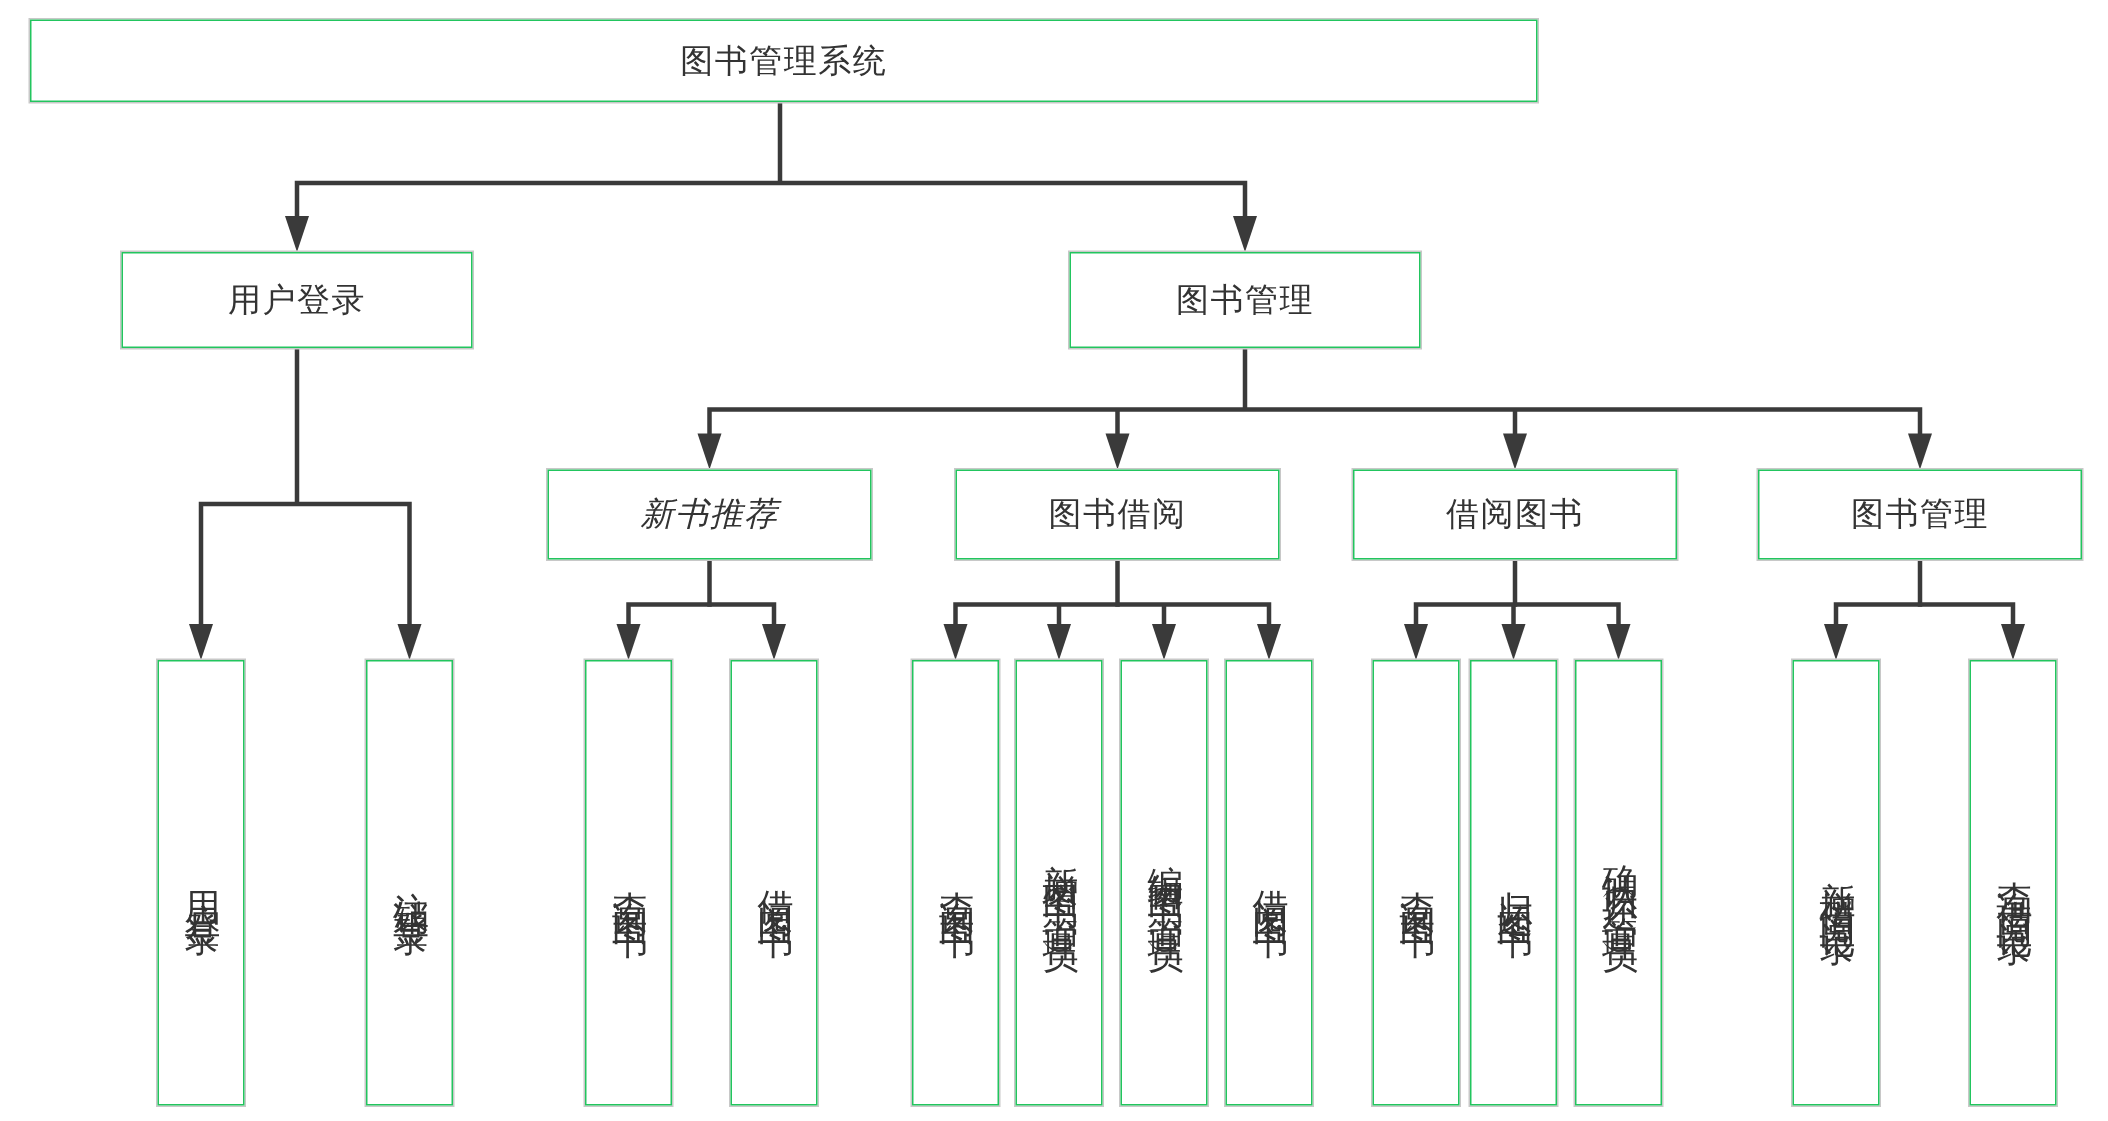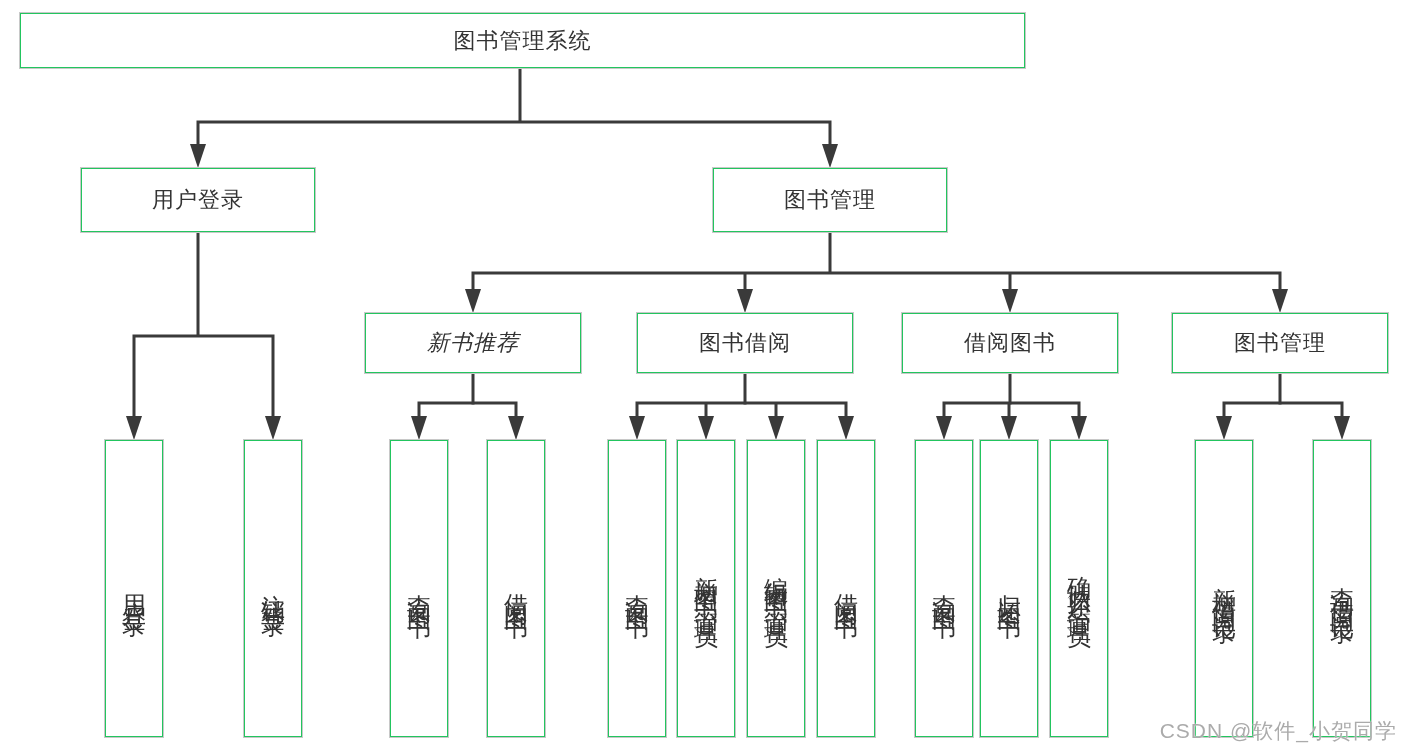"CSDN @软件_小贺同学" div { html: <div>CSDN @软件_小贺同学</div> -> none }
